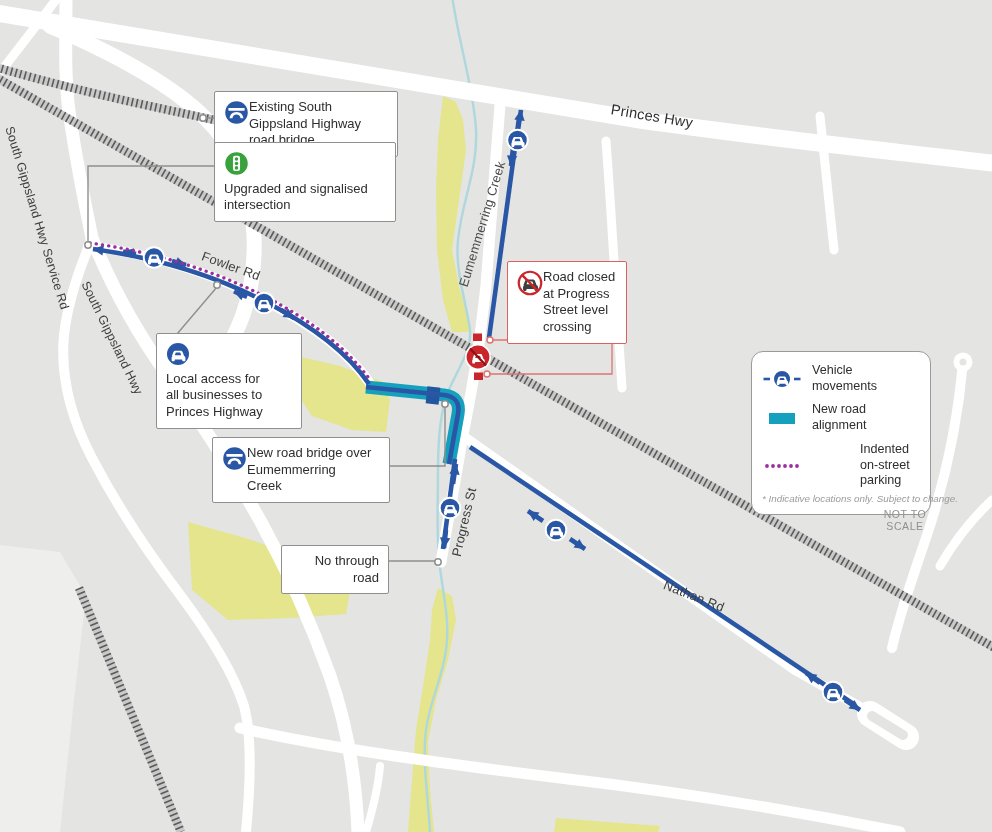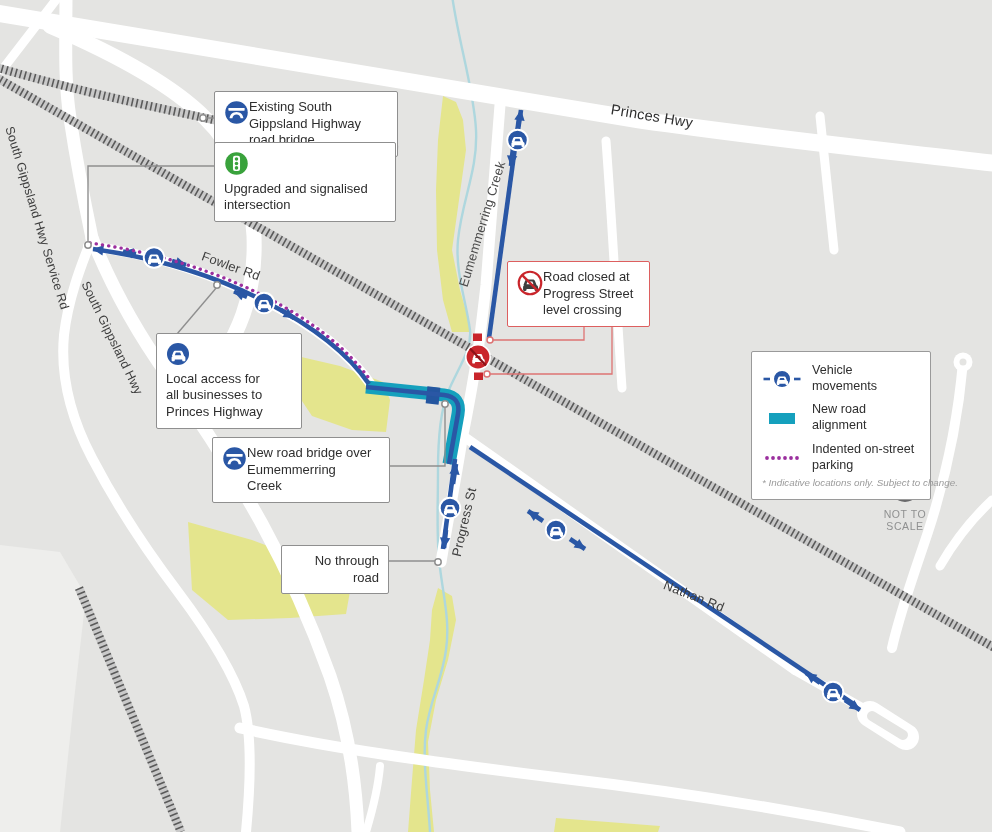"Road closed at Progress Street" div.callout { width: 143px -> 120px }
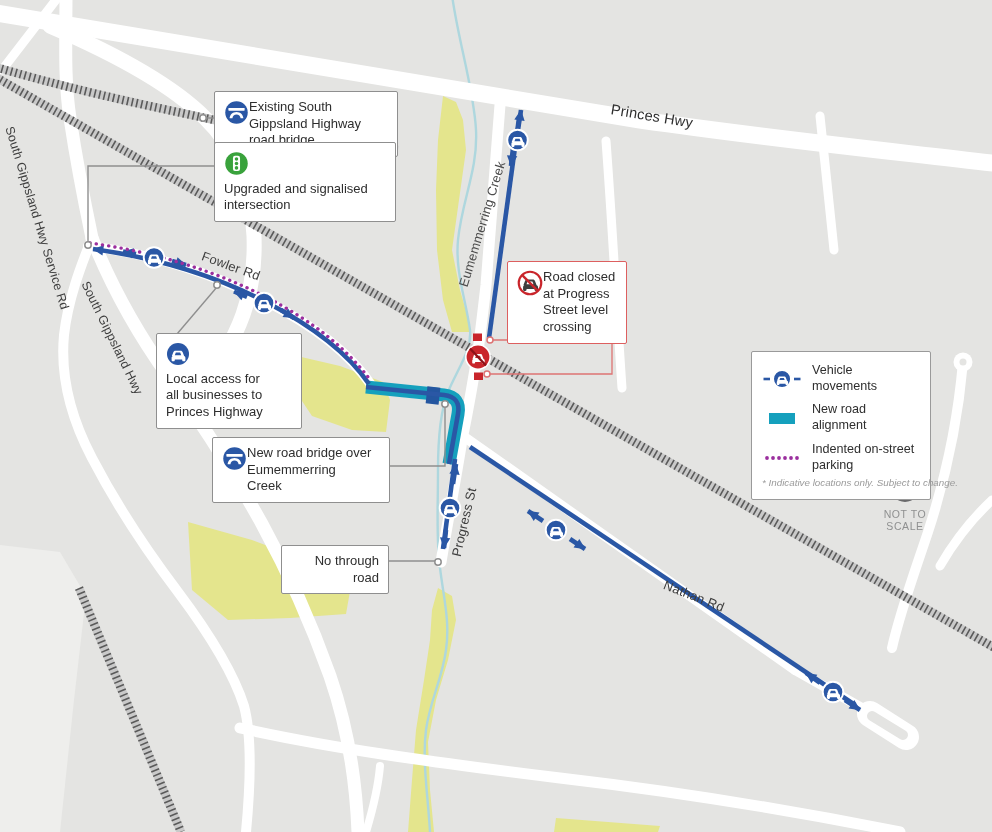"Vehicle movements" .legend { border-radius: 2px -> 12px }
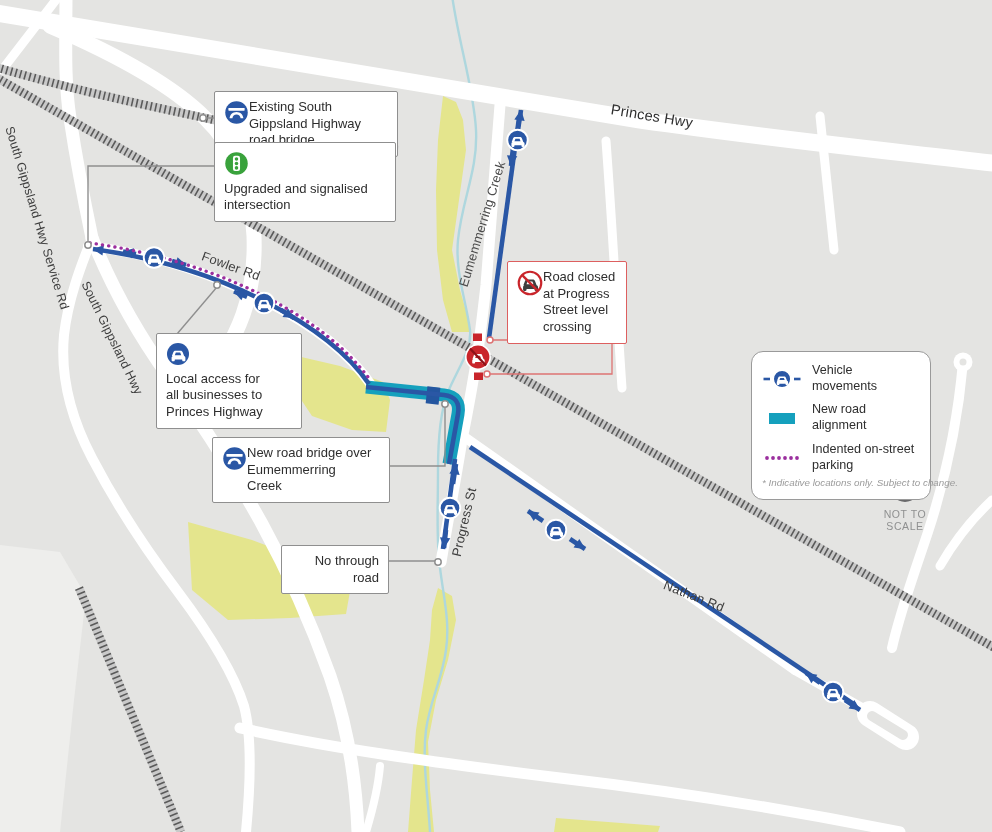"Indented on-street parking" span { margin-left: none -> 48px }
